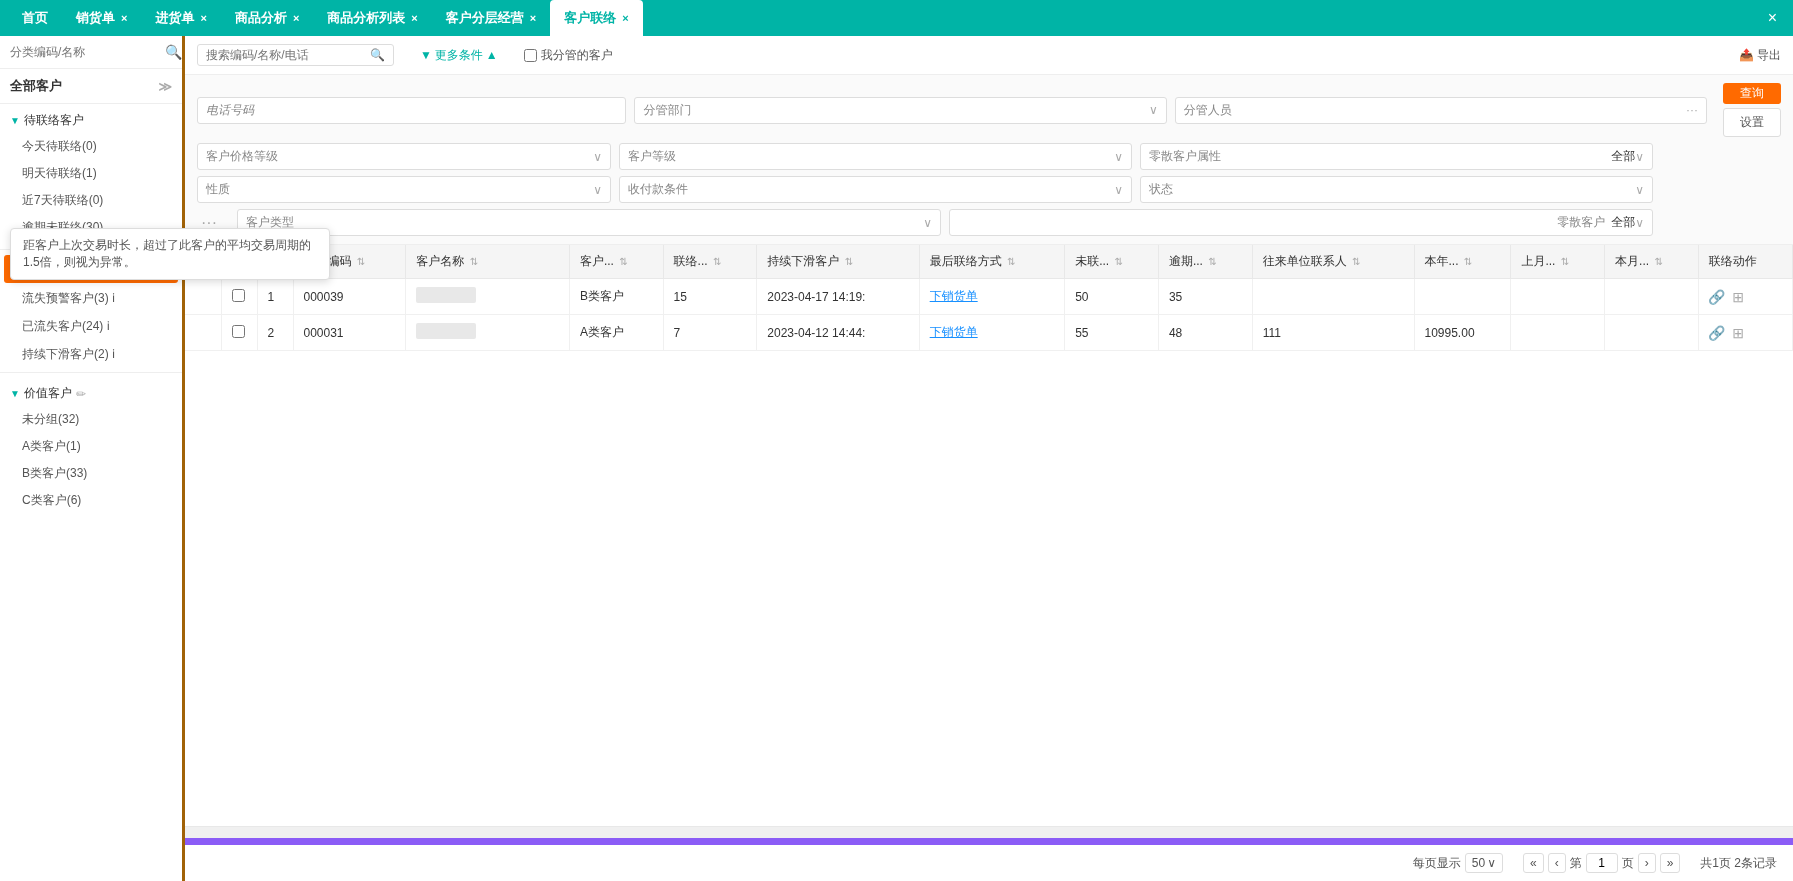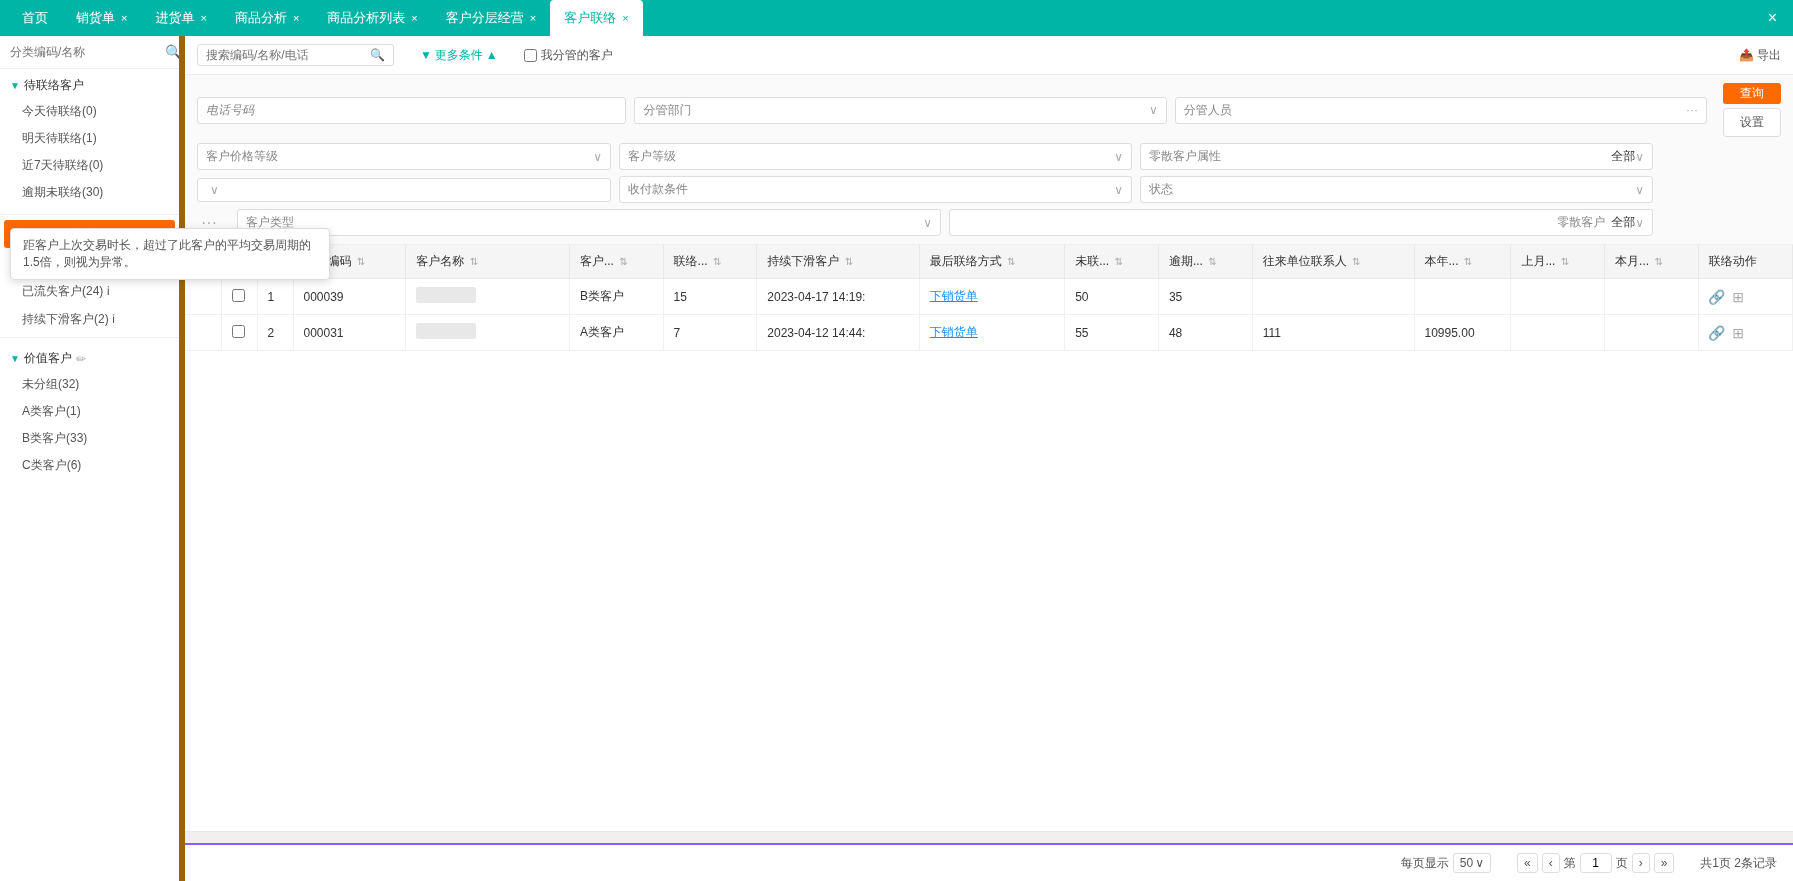"首页" .top-nav .nav-item { font-weight: none -> bold }
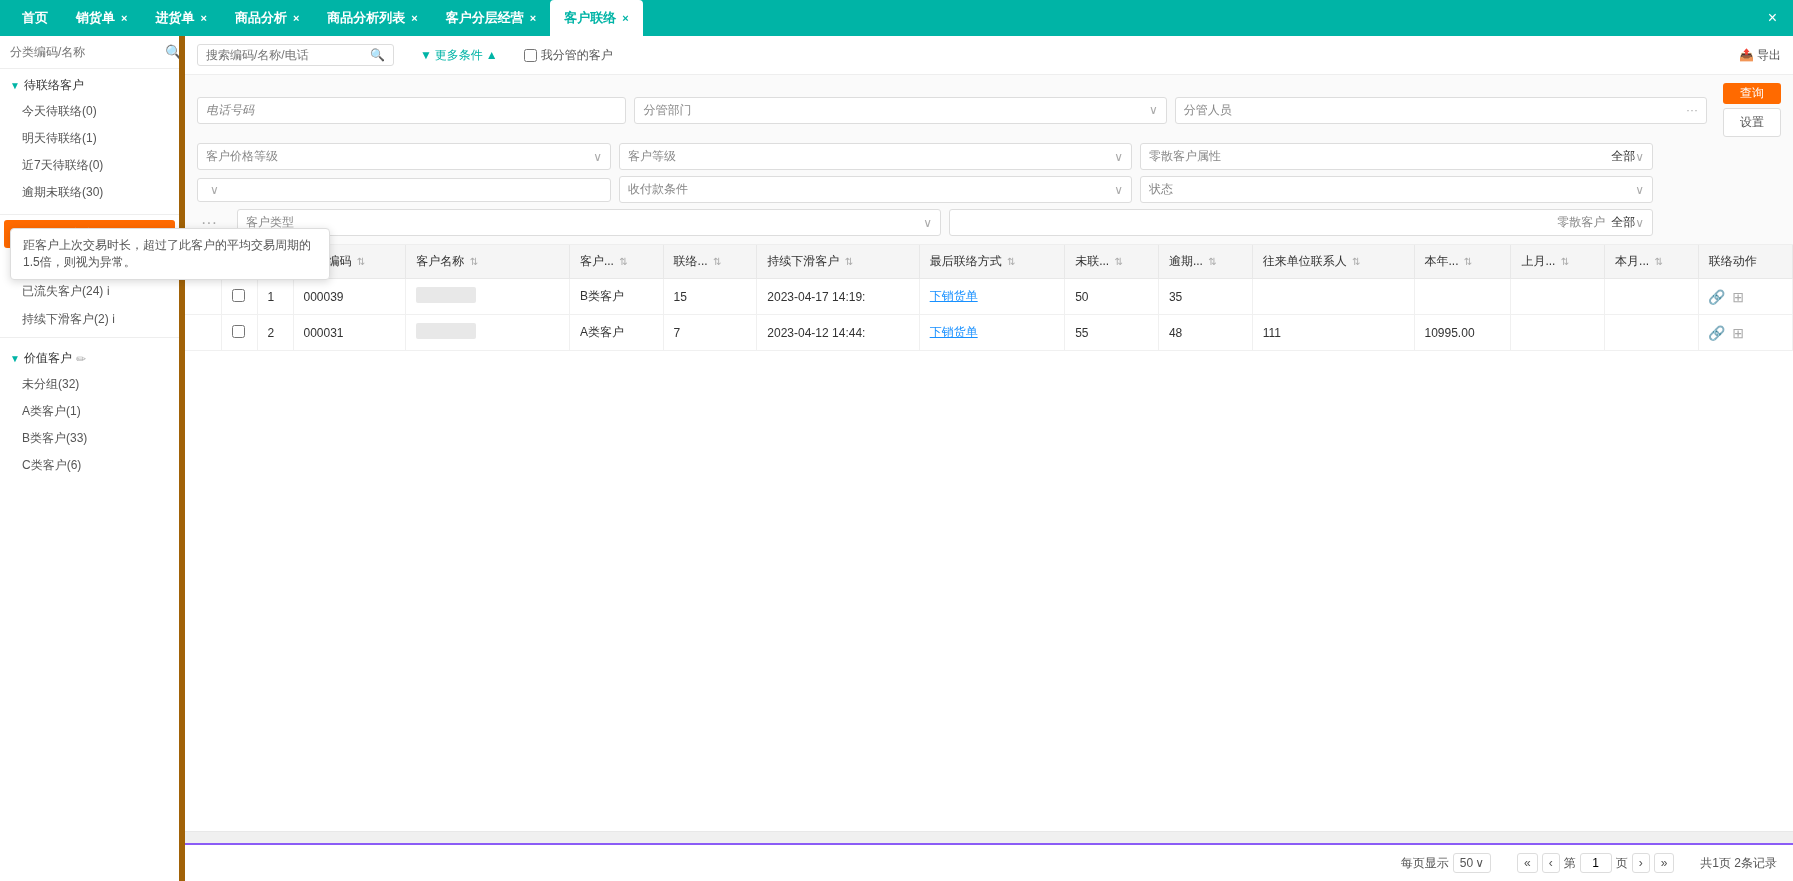"分类编码/名称" .sidebar { border-right: 6px solid #a16207 -> 3px solid #a16207 }
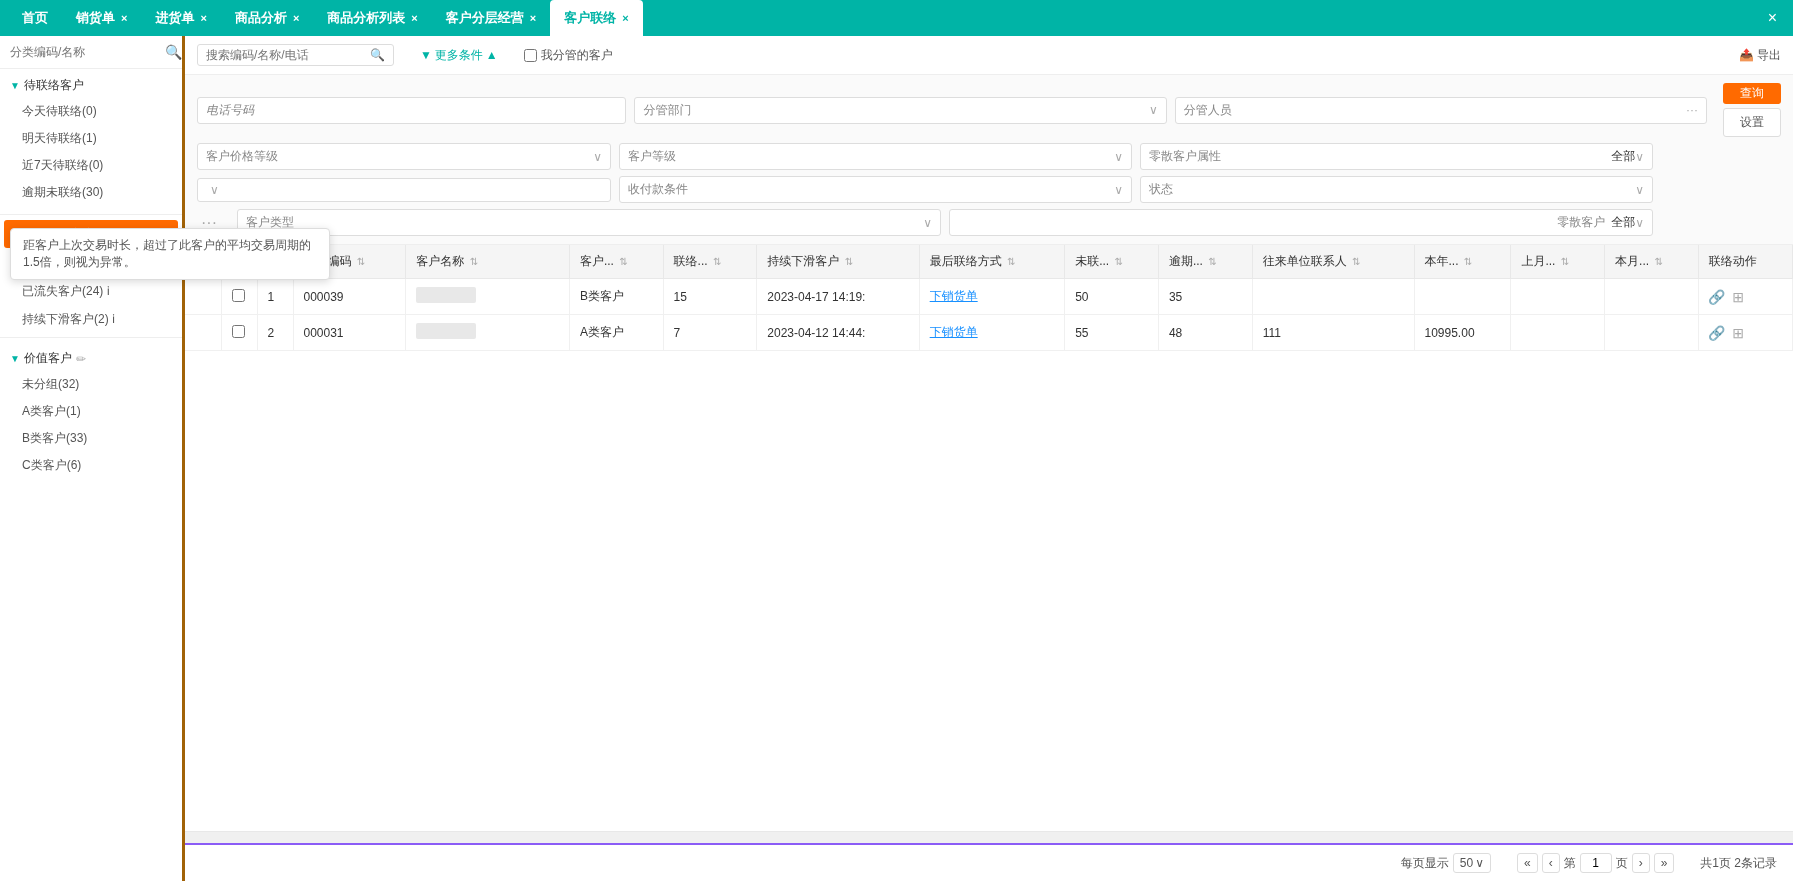"全部客户" div.sidebar-section-title { html: none -> <div> <span>全部客户</span> <span>≫</span> </div> }
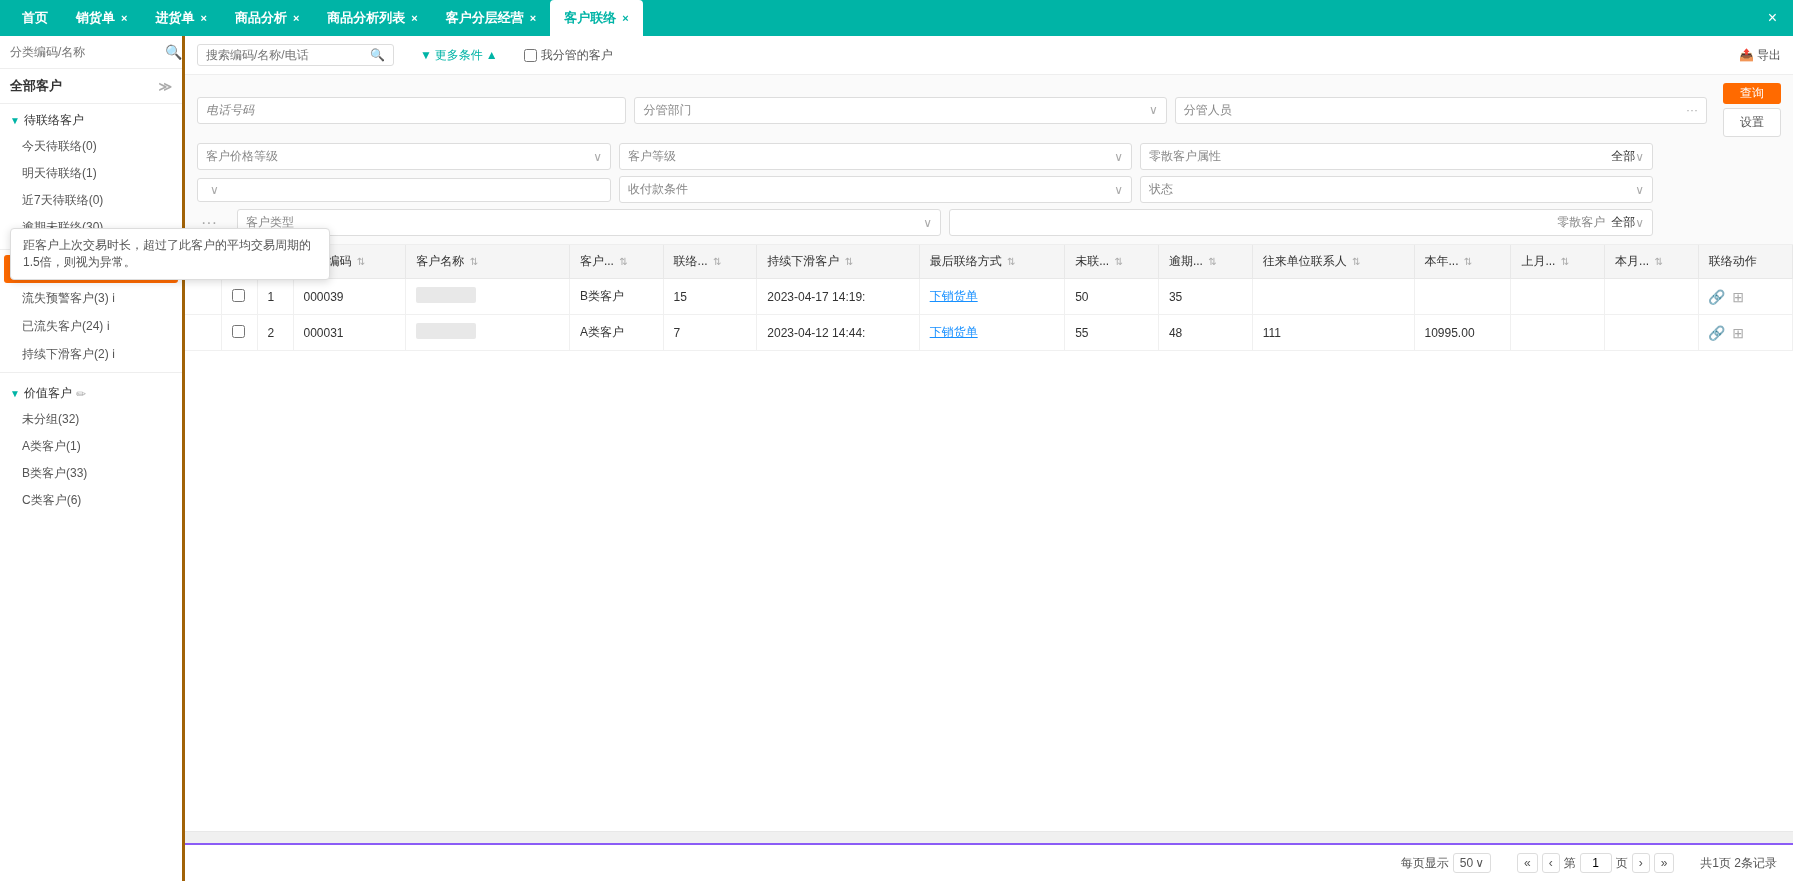"性质" span.field-label { html: none -> <span>性质</span> }
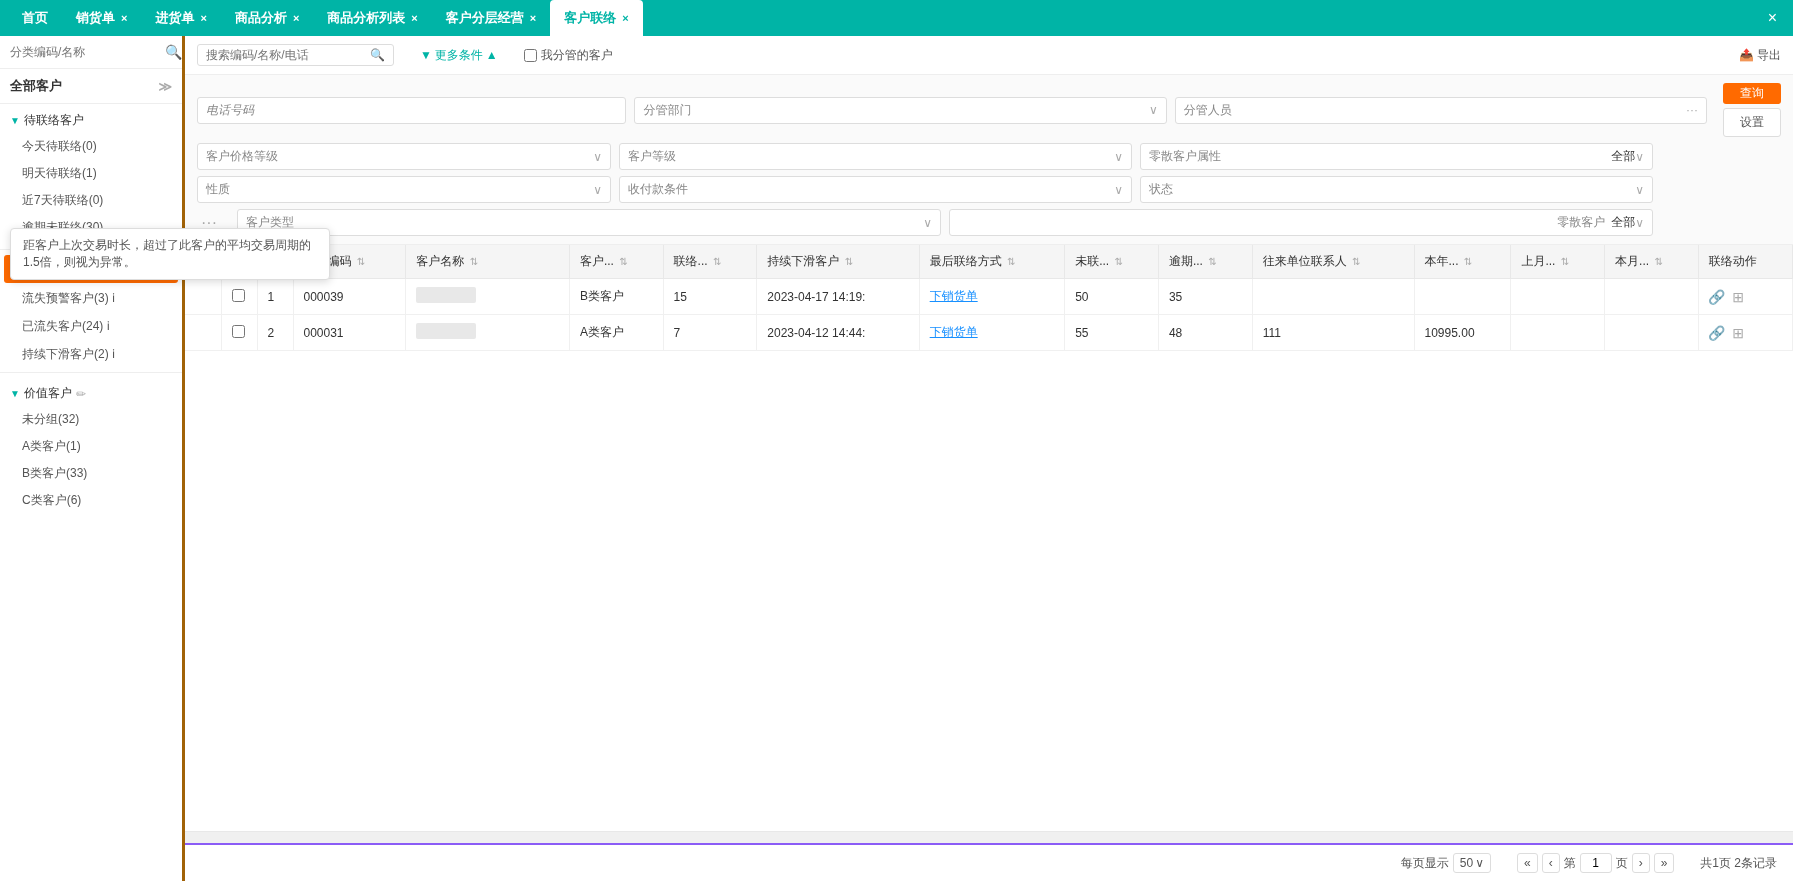"每页显示" .pagination-bar { border-top: 2px solid #8b5cf6 -> 7px solid #8b5cf6; gap: 26px -> 20px }
